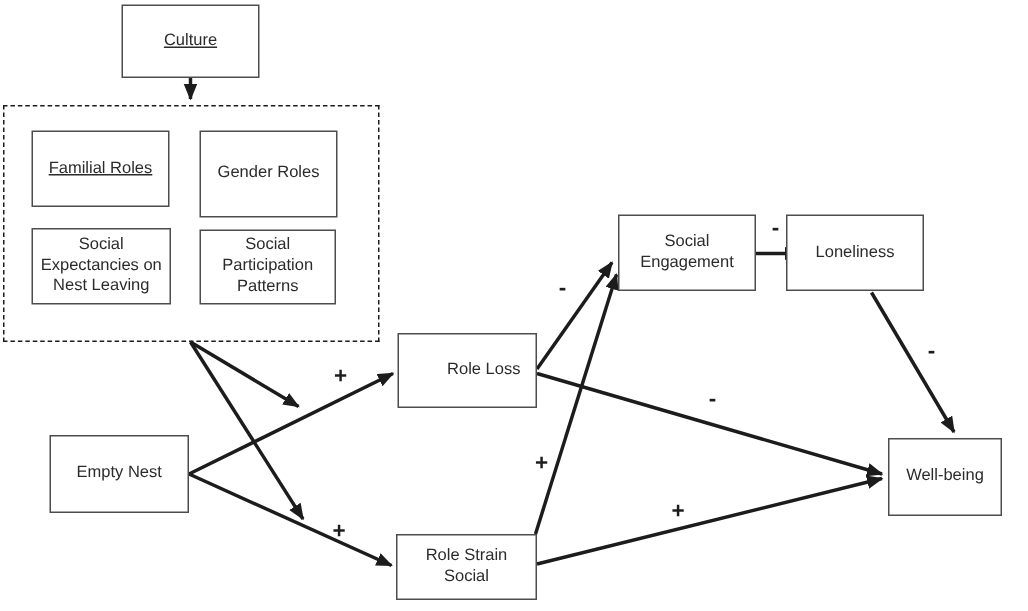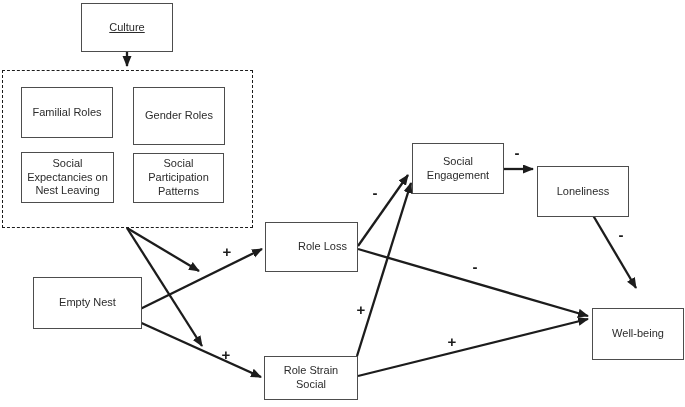"Familial Roles" div.node { text-decoration: none -> underline }
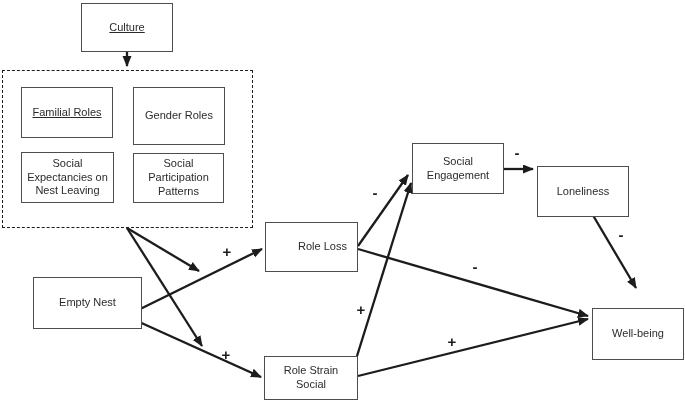"Loneliness" div.node { left: 537px -> 524px; margin-top: 23px -> none }
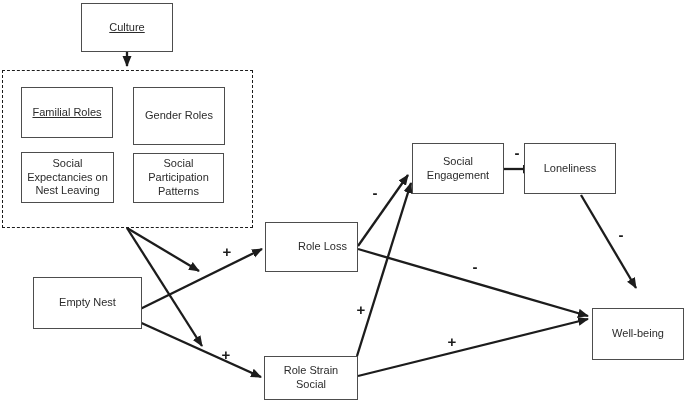"Empty Nest" div.node { top: 277px -> 290px; width: 109px -> 93px }
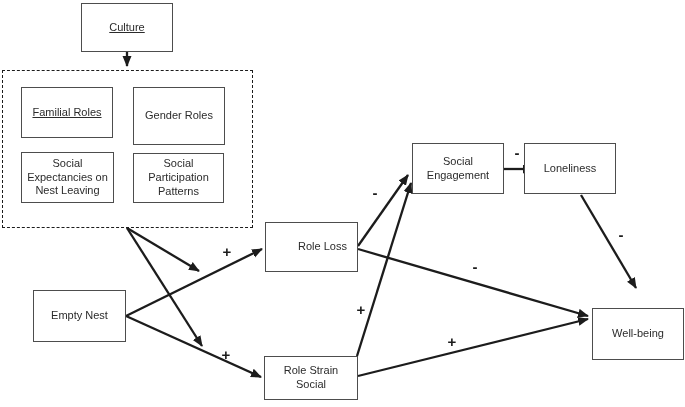"Well-being" div.node { top: 308px -> 292px; width: 92px -> 76px }
